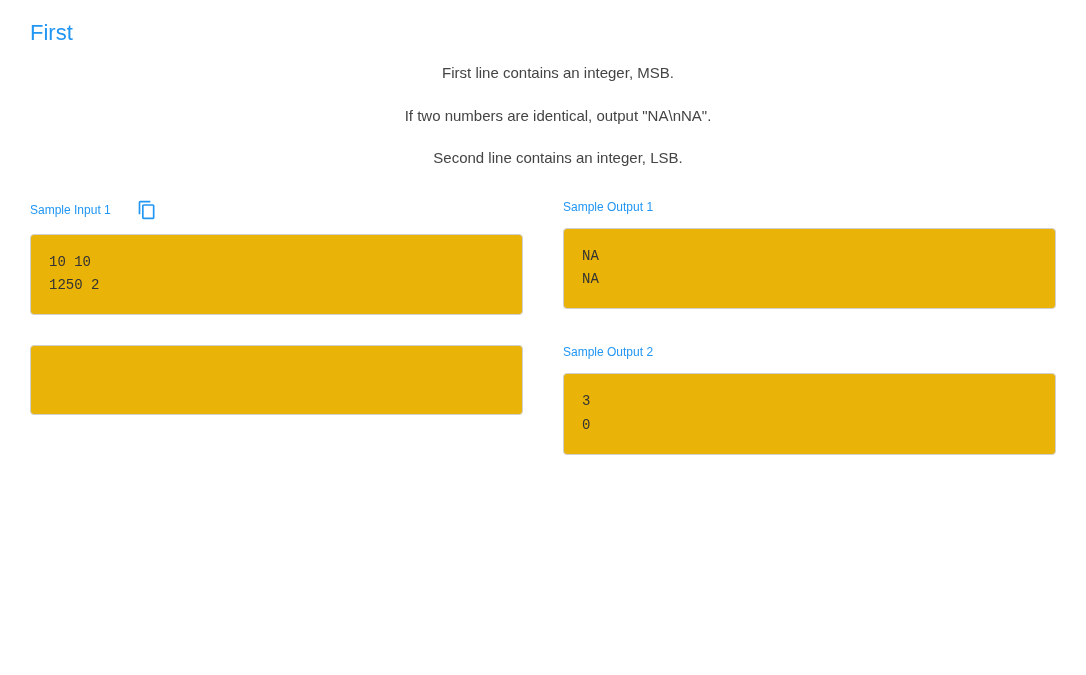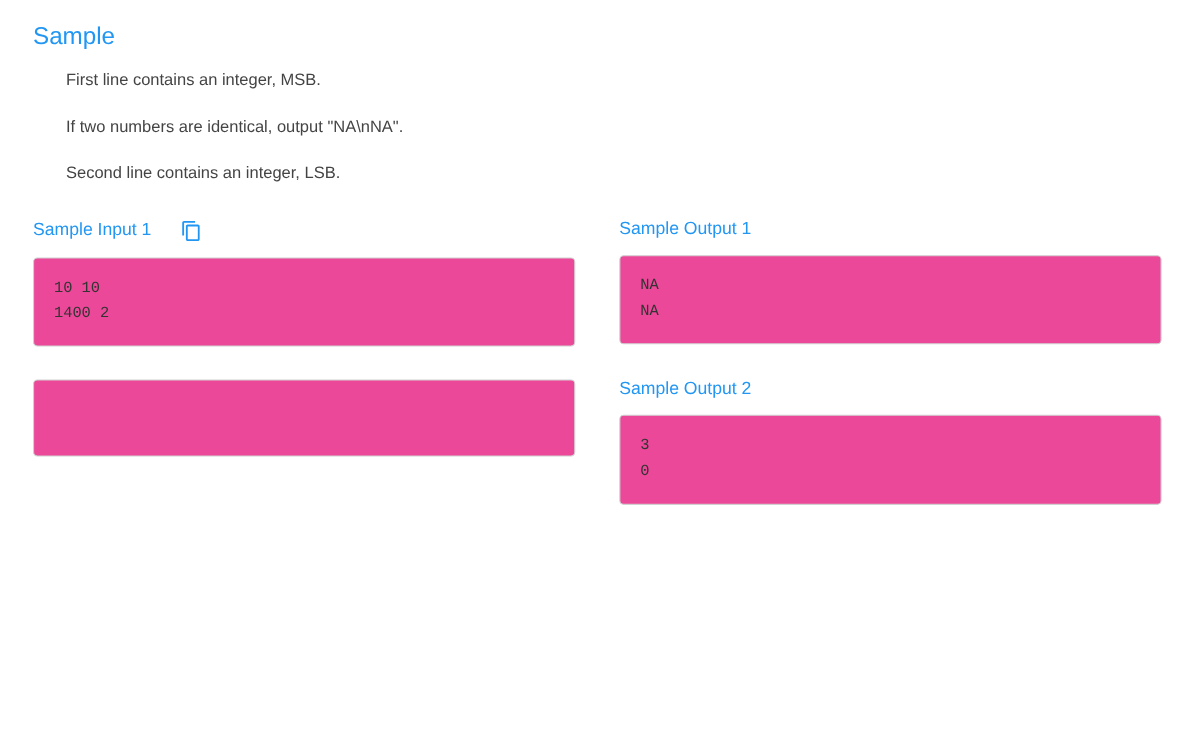"Sample" h2.section-title { text: Sample -> First }
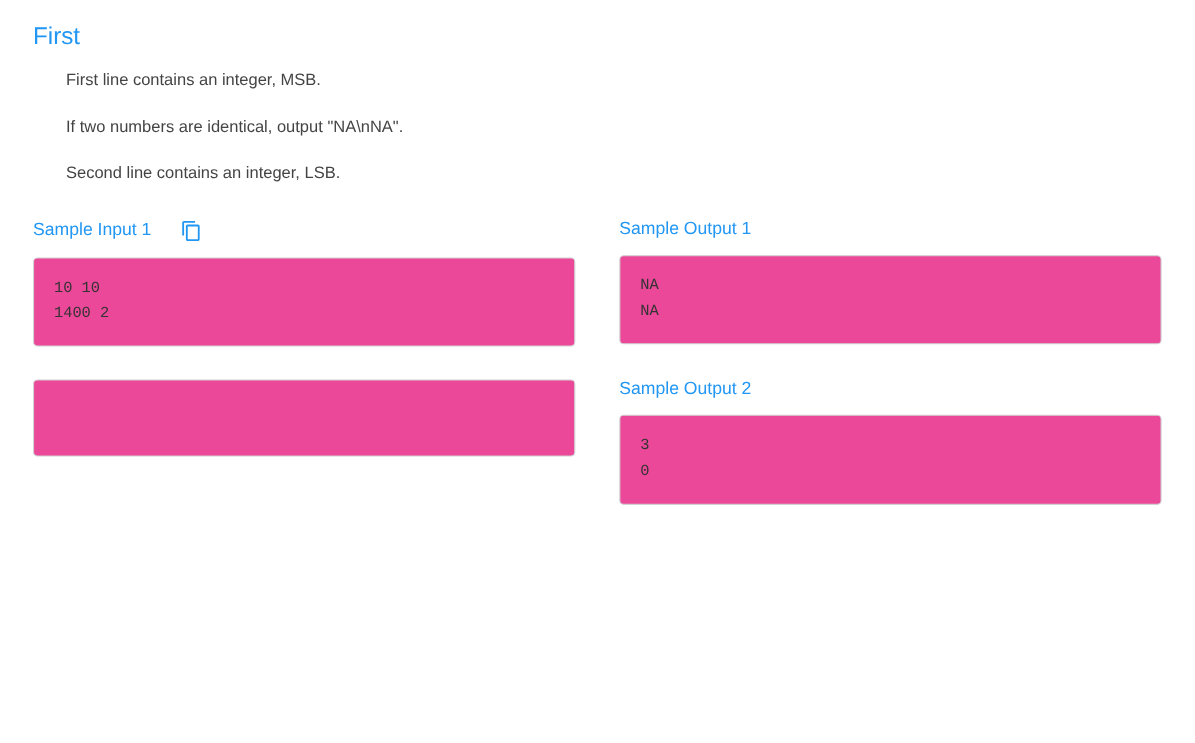"First line contains an integer," .output-description { text-align: none -> center }
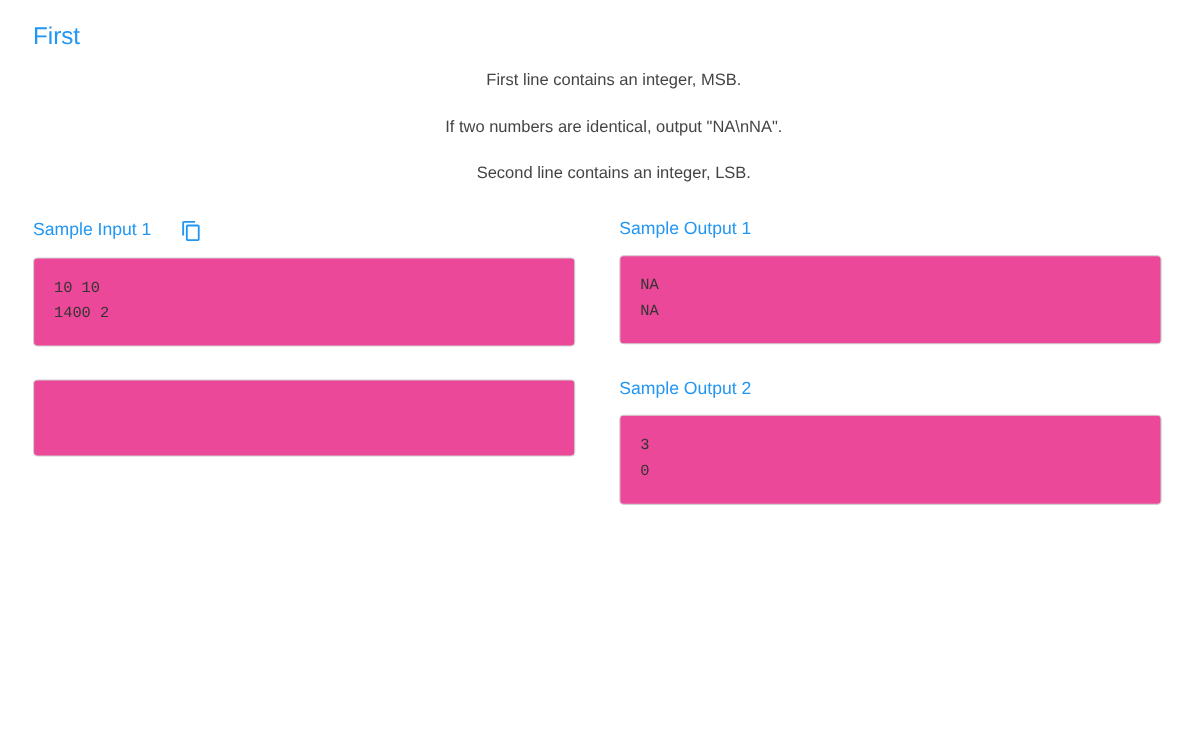"Sample Input 1" .sample-title { font-size: 16px -> 12px }
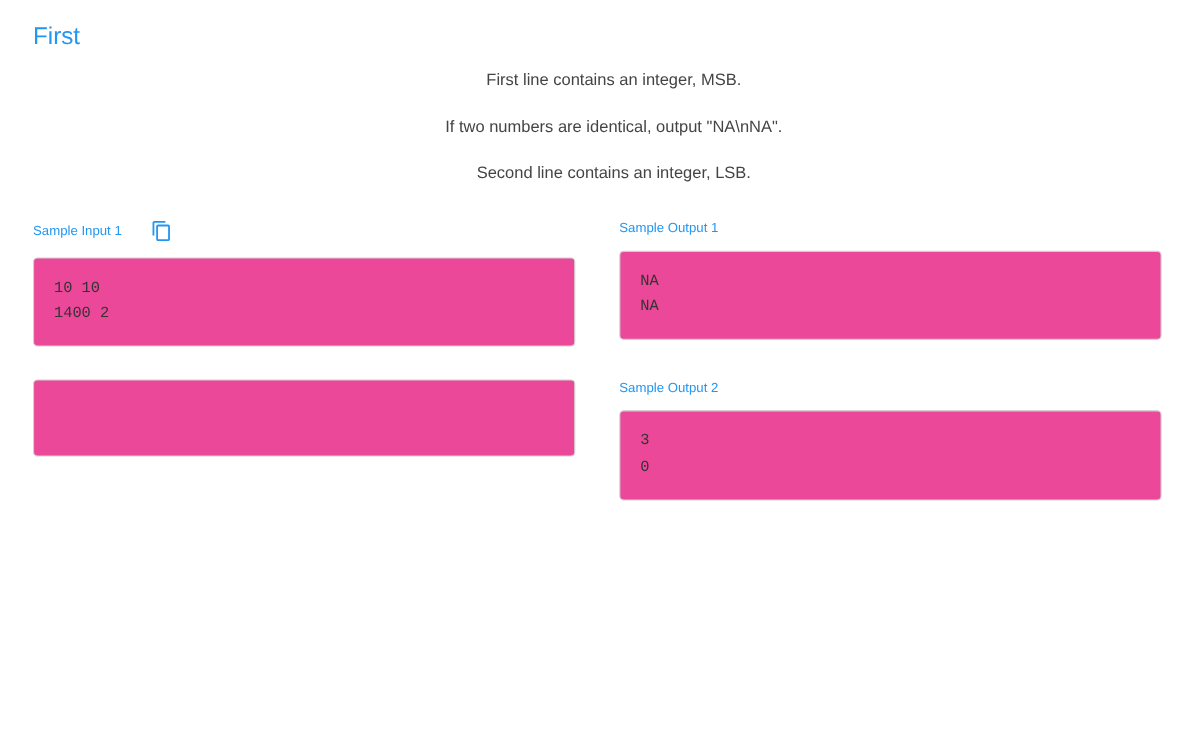"10 10" .code-box { background-color: #ec4899 -> #eab308 }
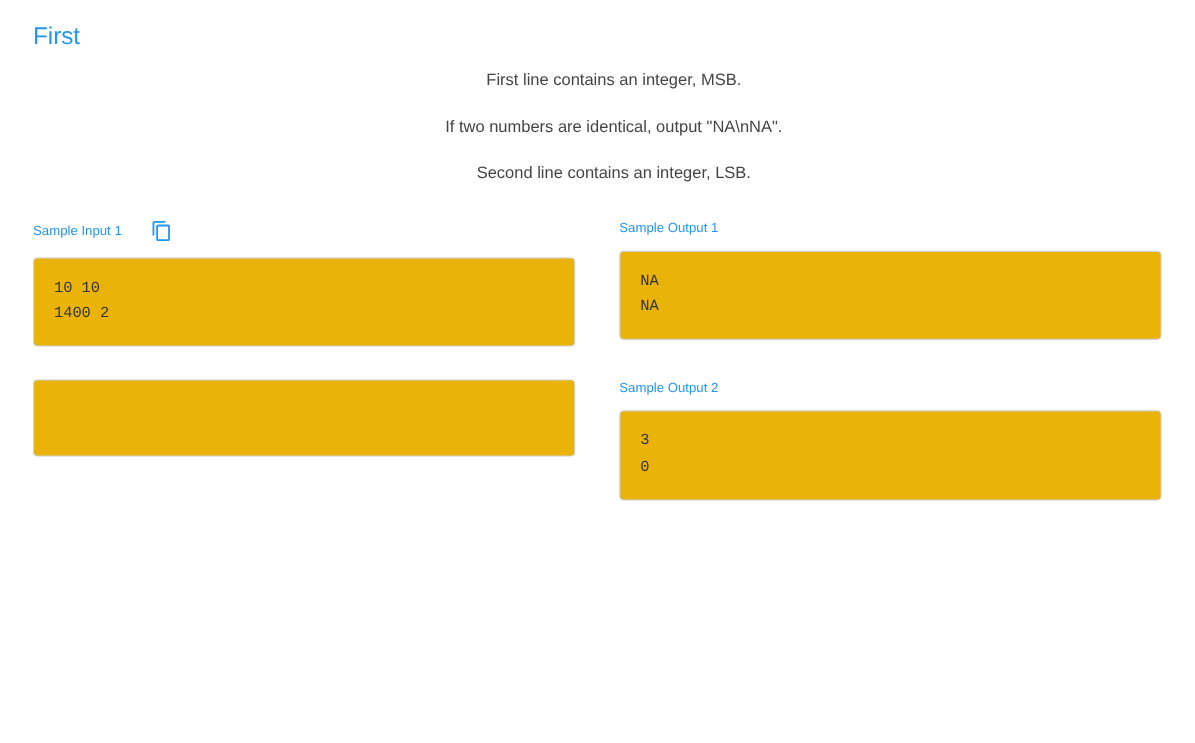"1400 2" div { text: 1400 -> 1250 }
